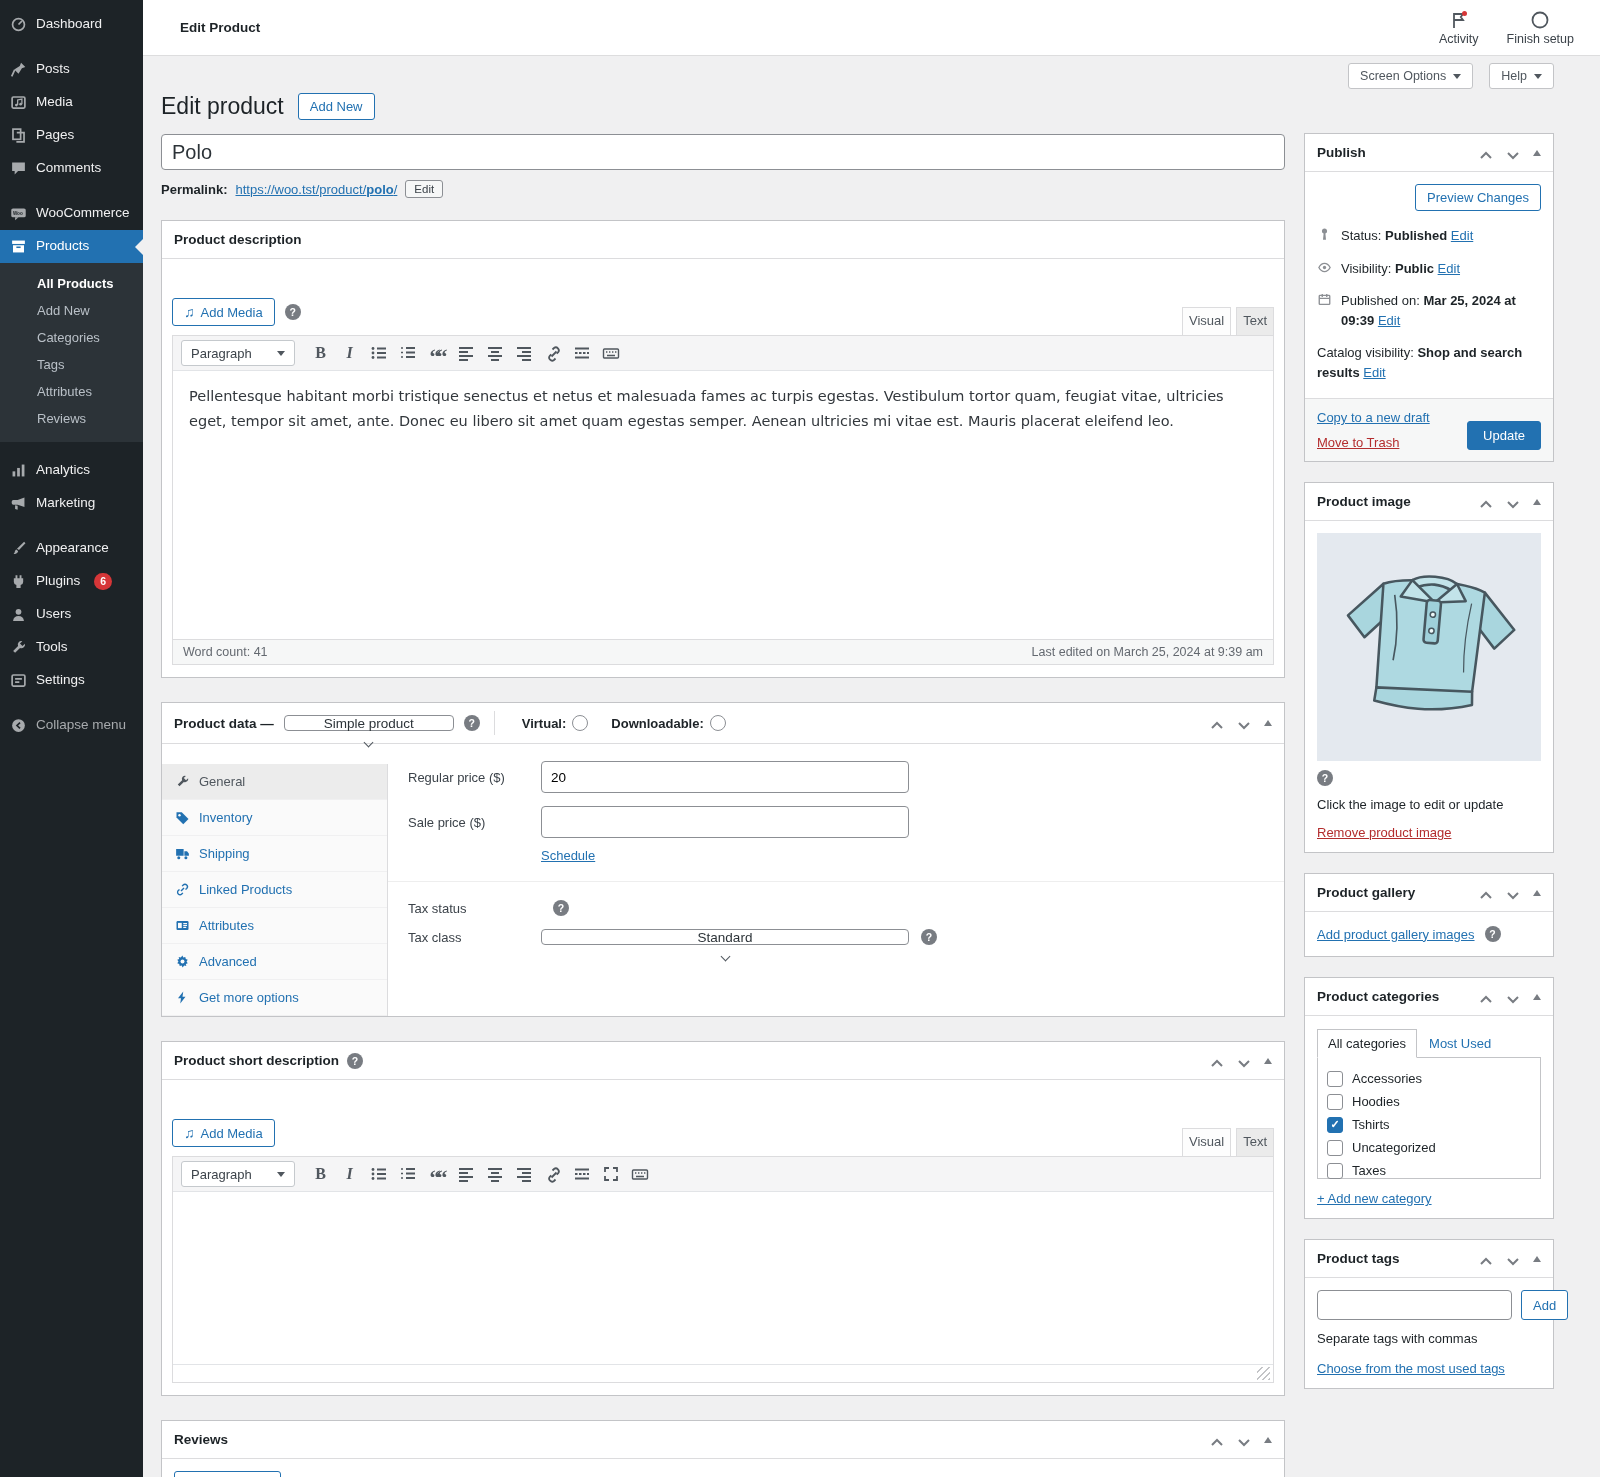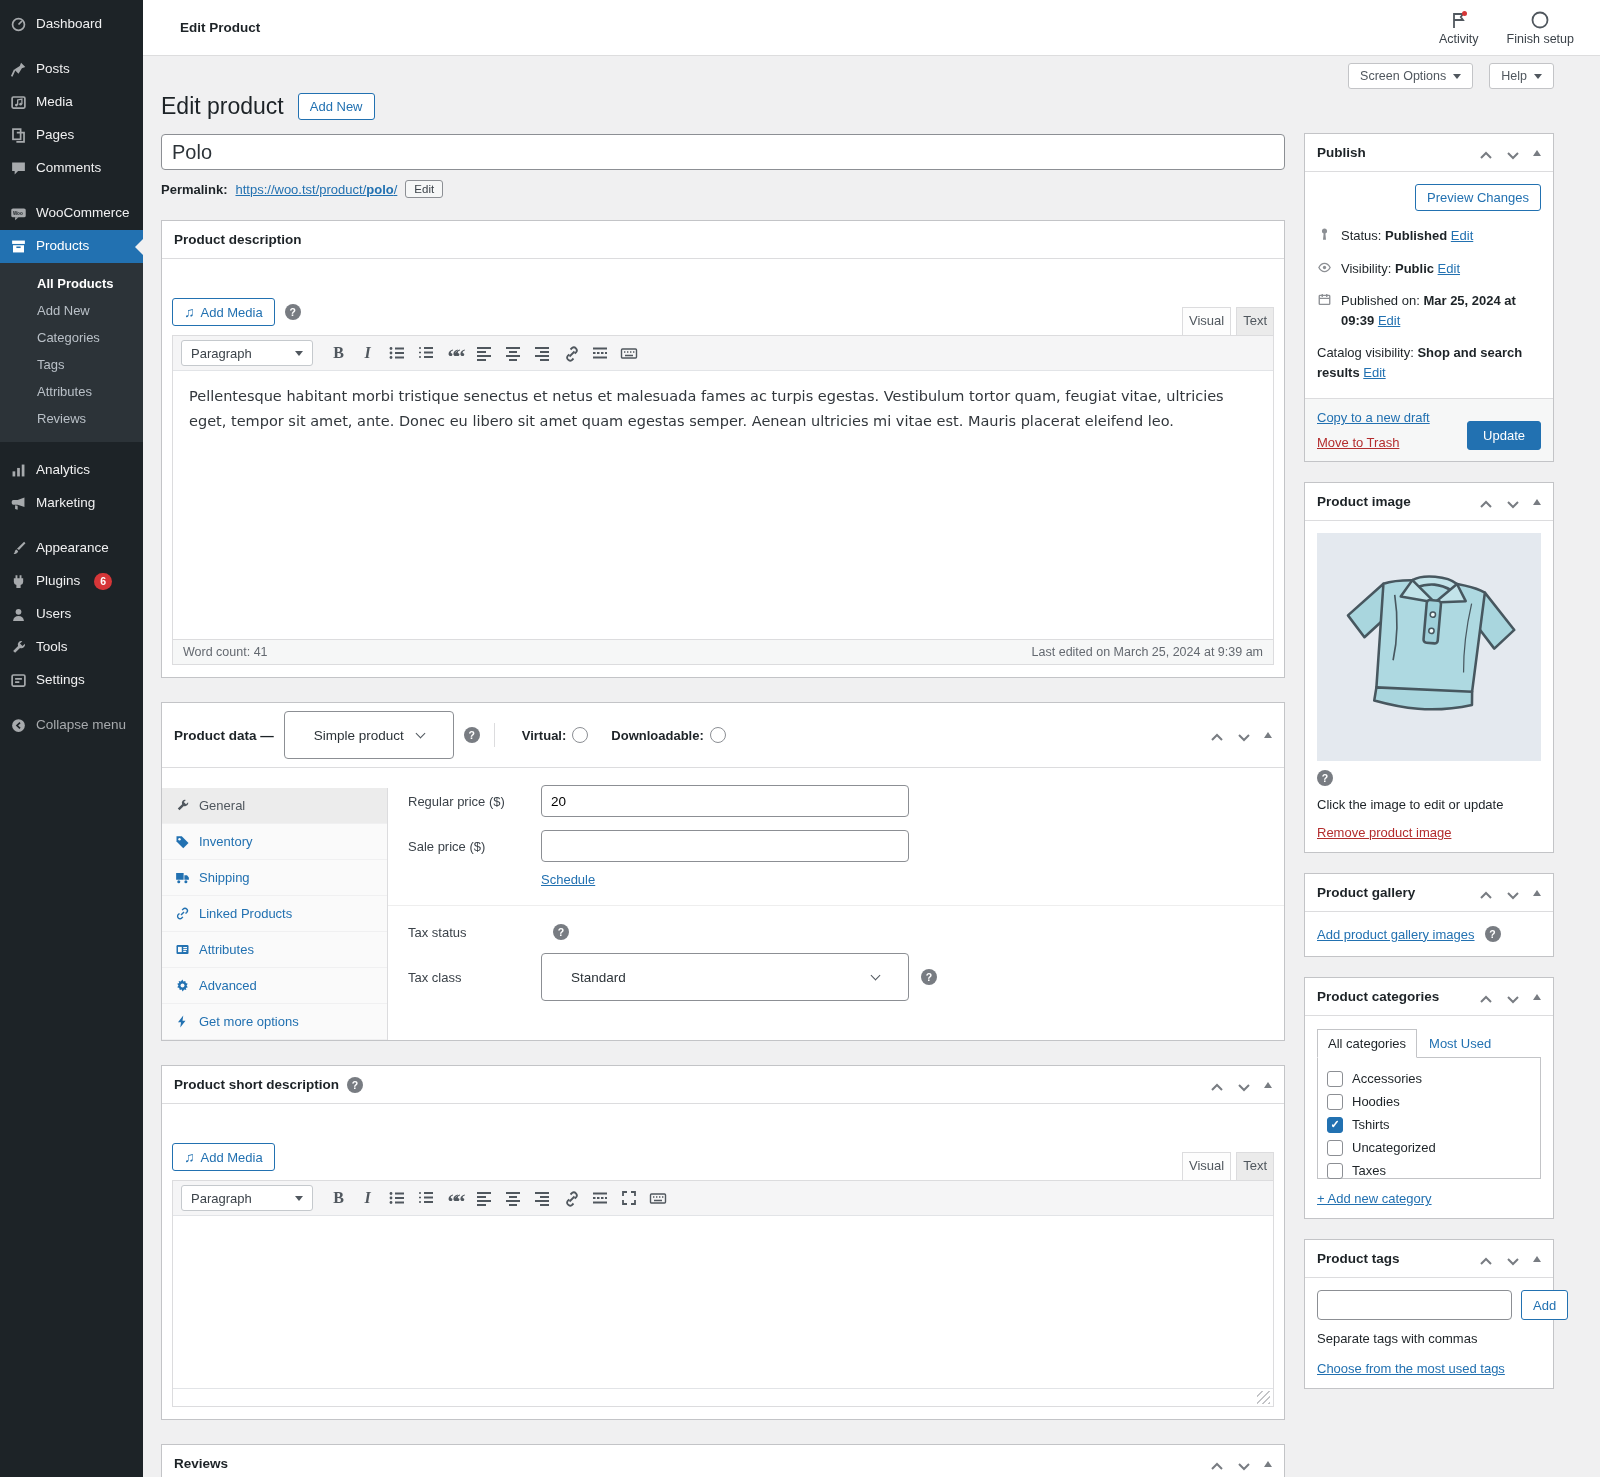"Paragraph" .para-select { width: 132px -> 114px }
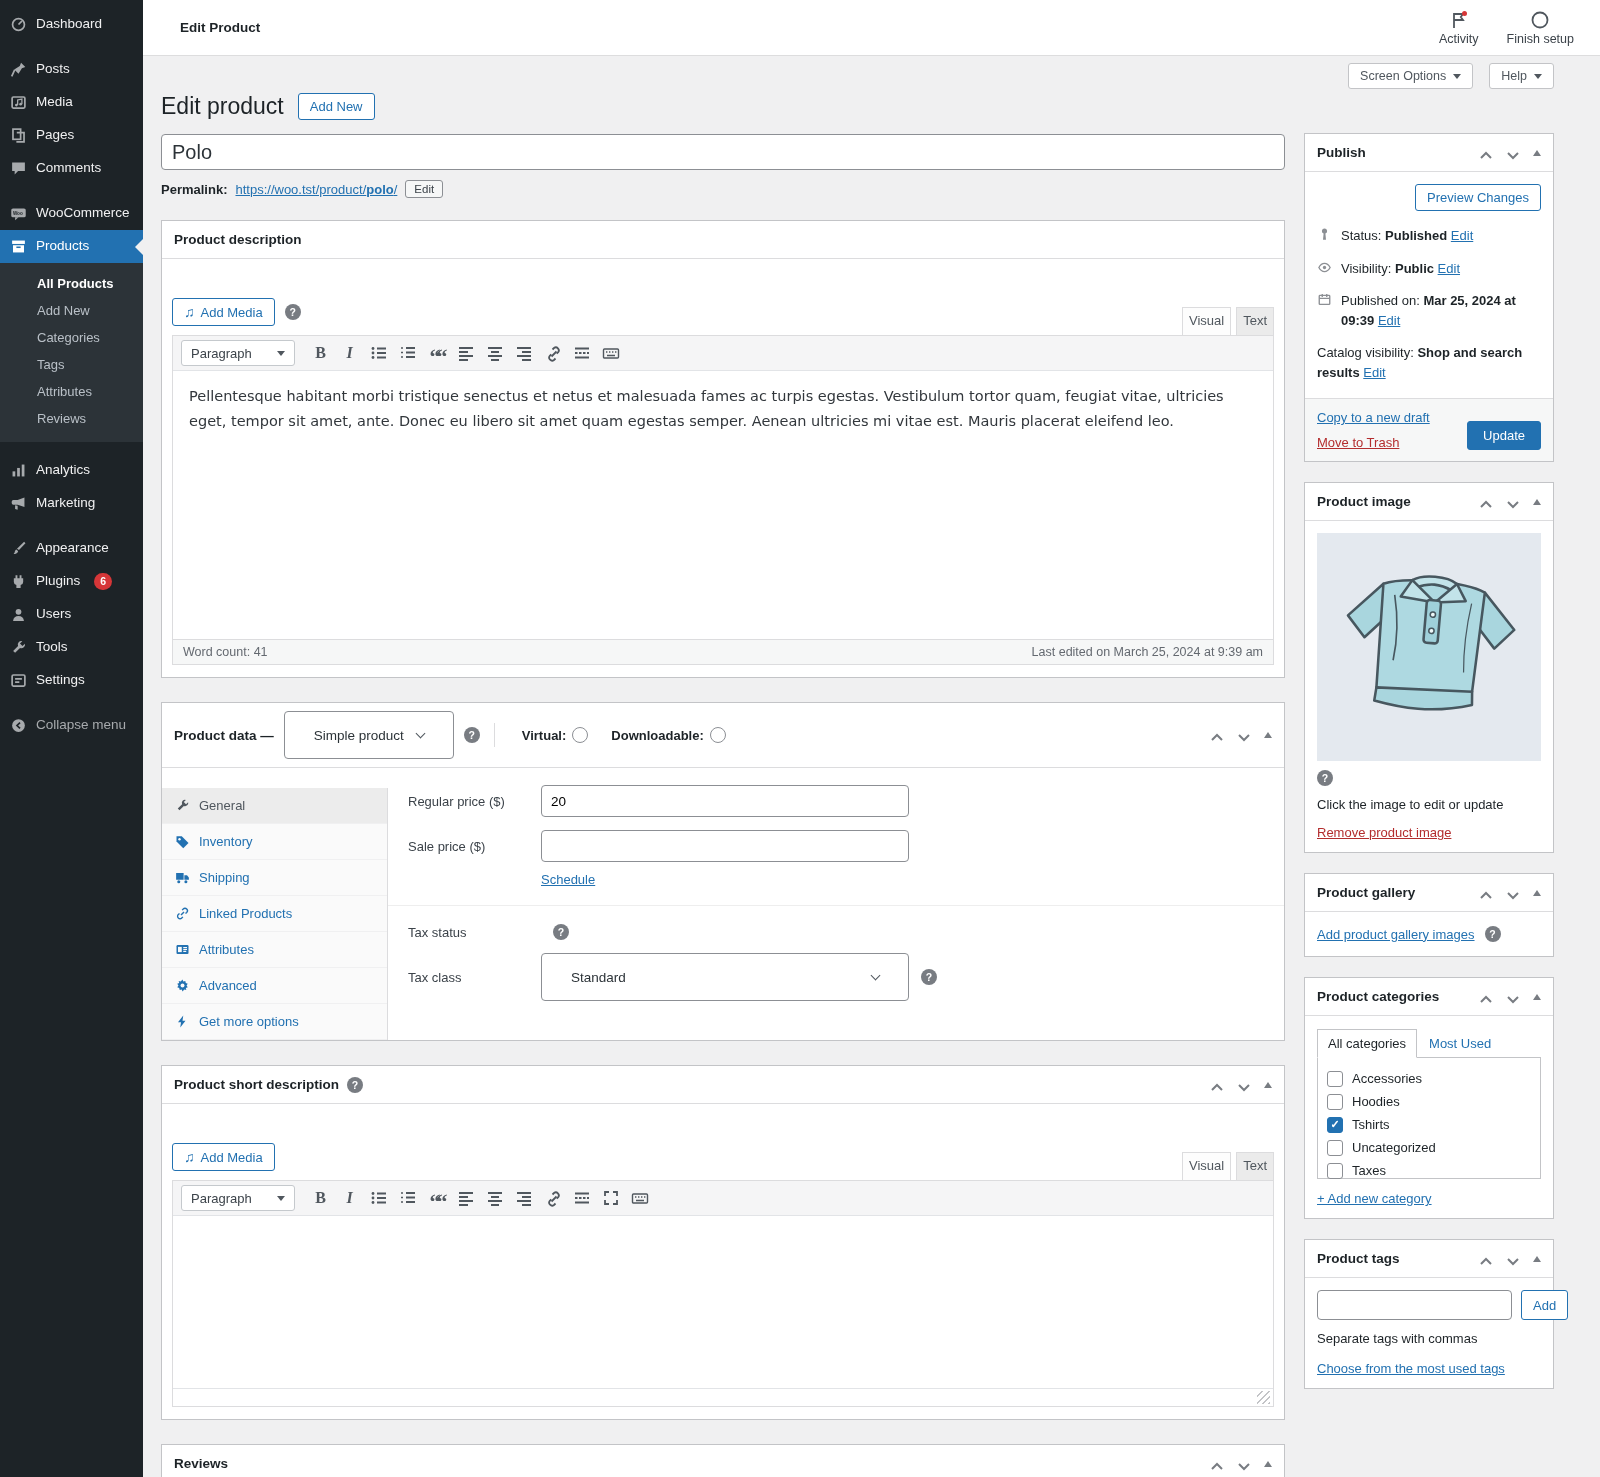"Simple product" .select { flex-direction: none -> column; height: 48px -> 16px; padding: 0 29px -> 0 20px }
